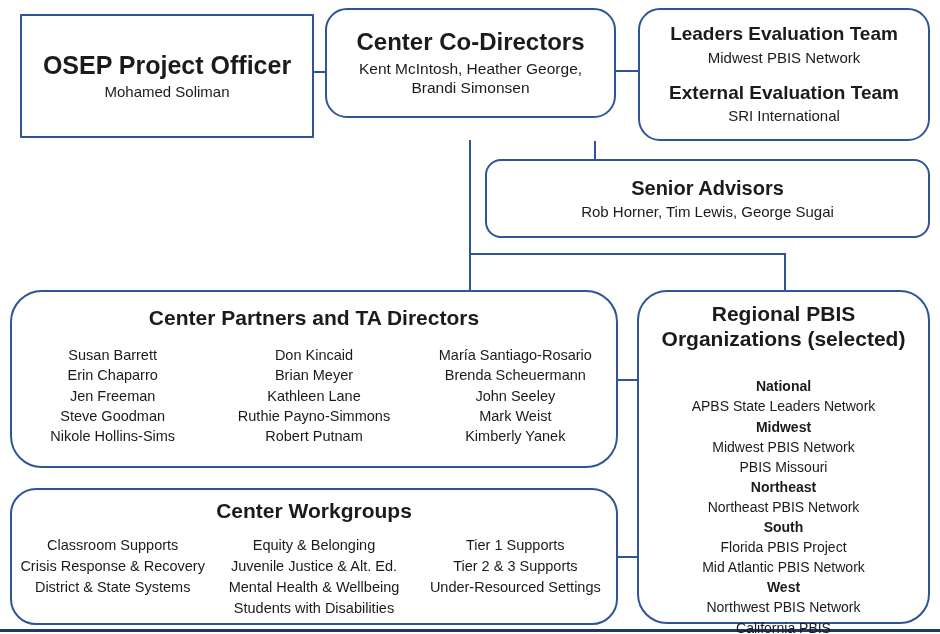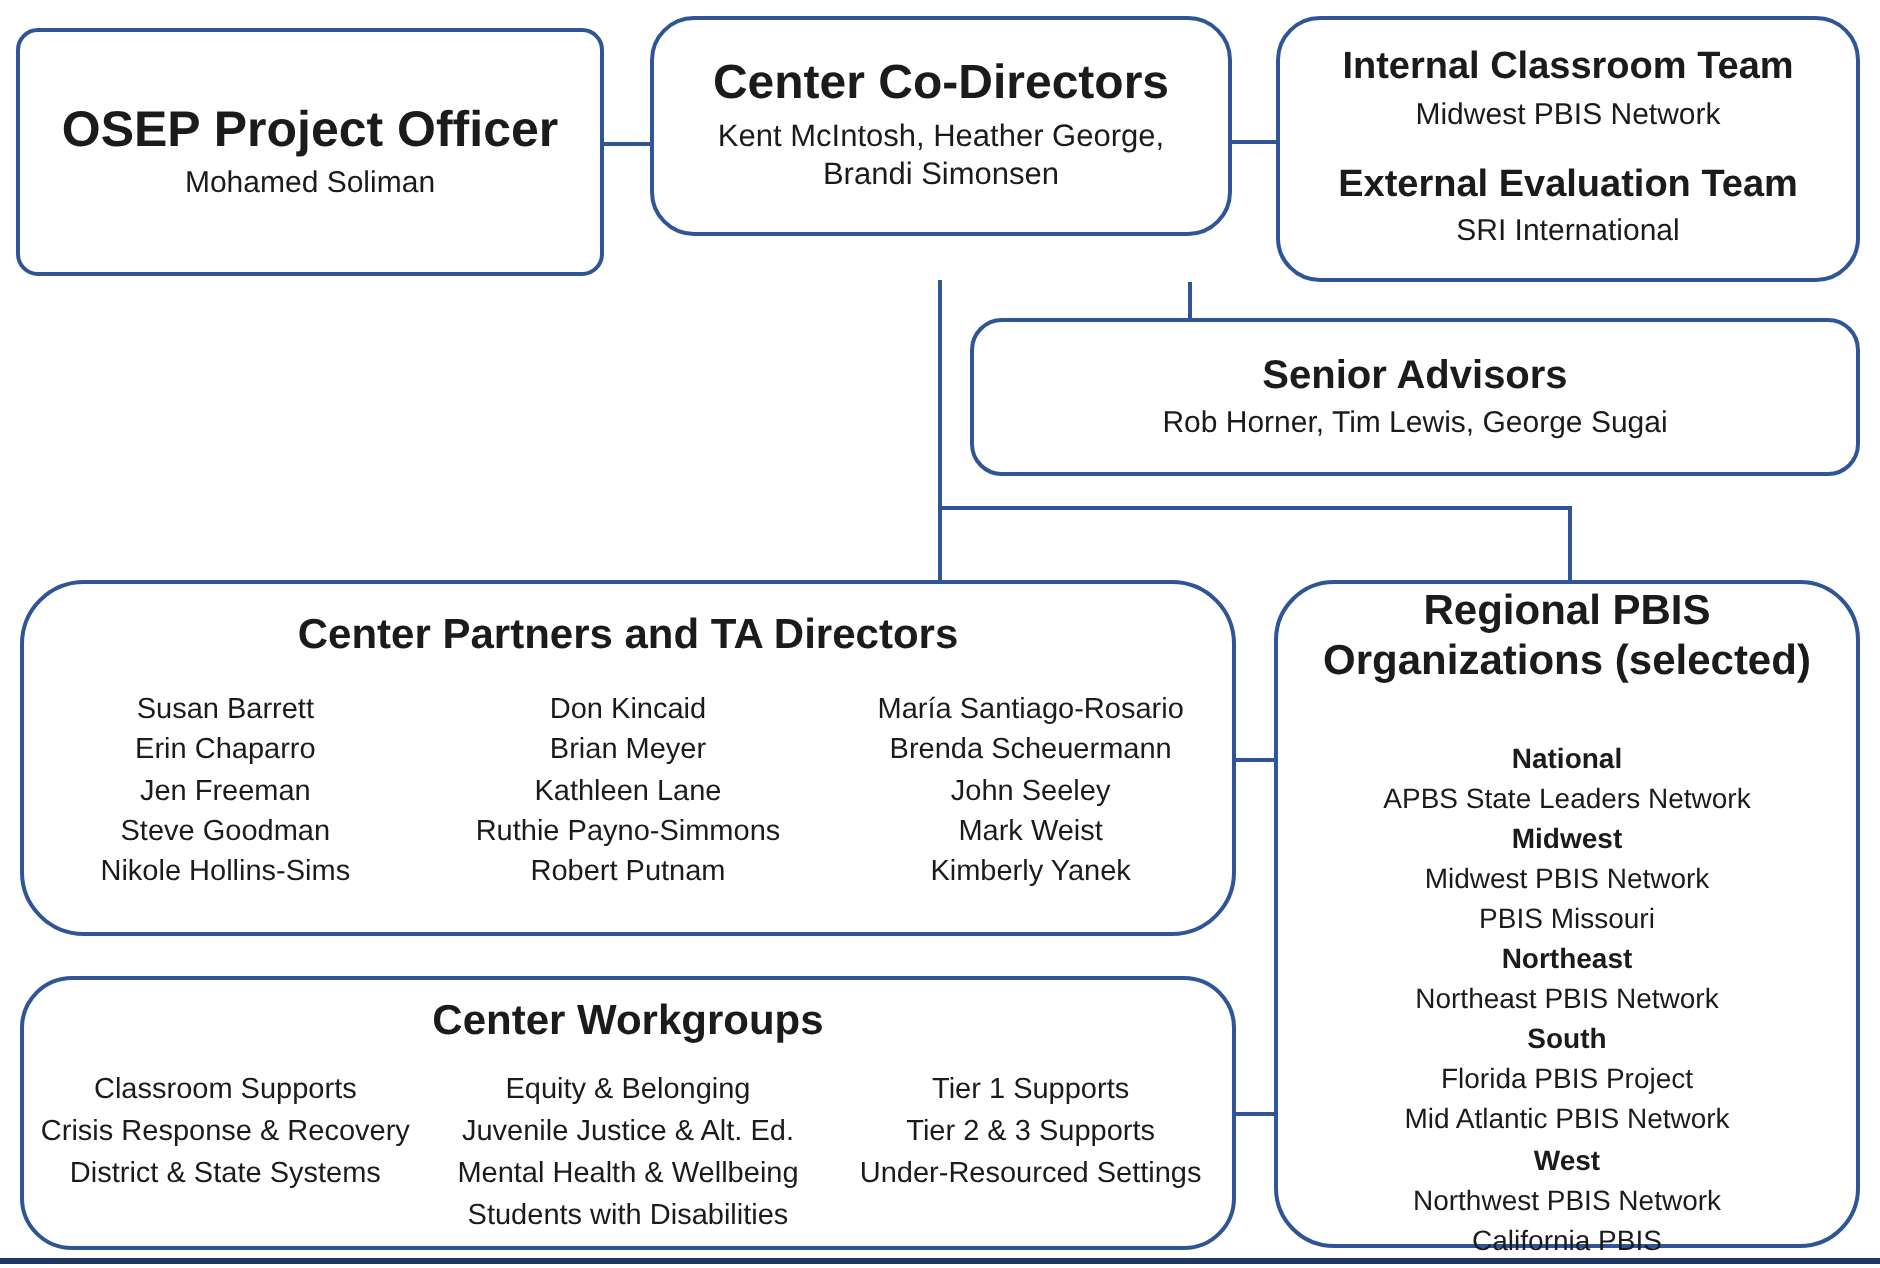"Internal Classroom Team" div.title-sm { text: Internal Classroom -> Leaders Evaluation }
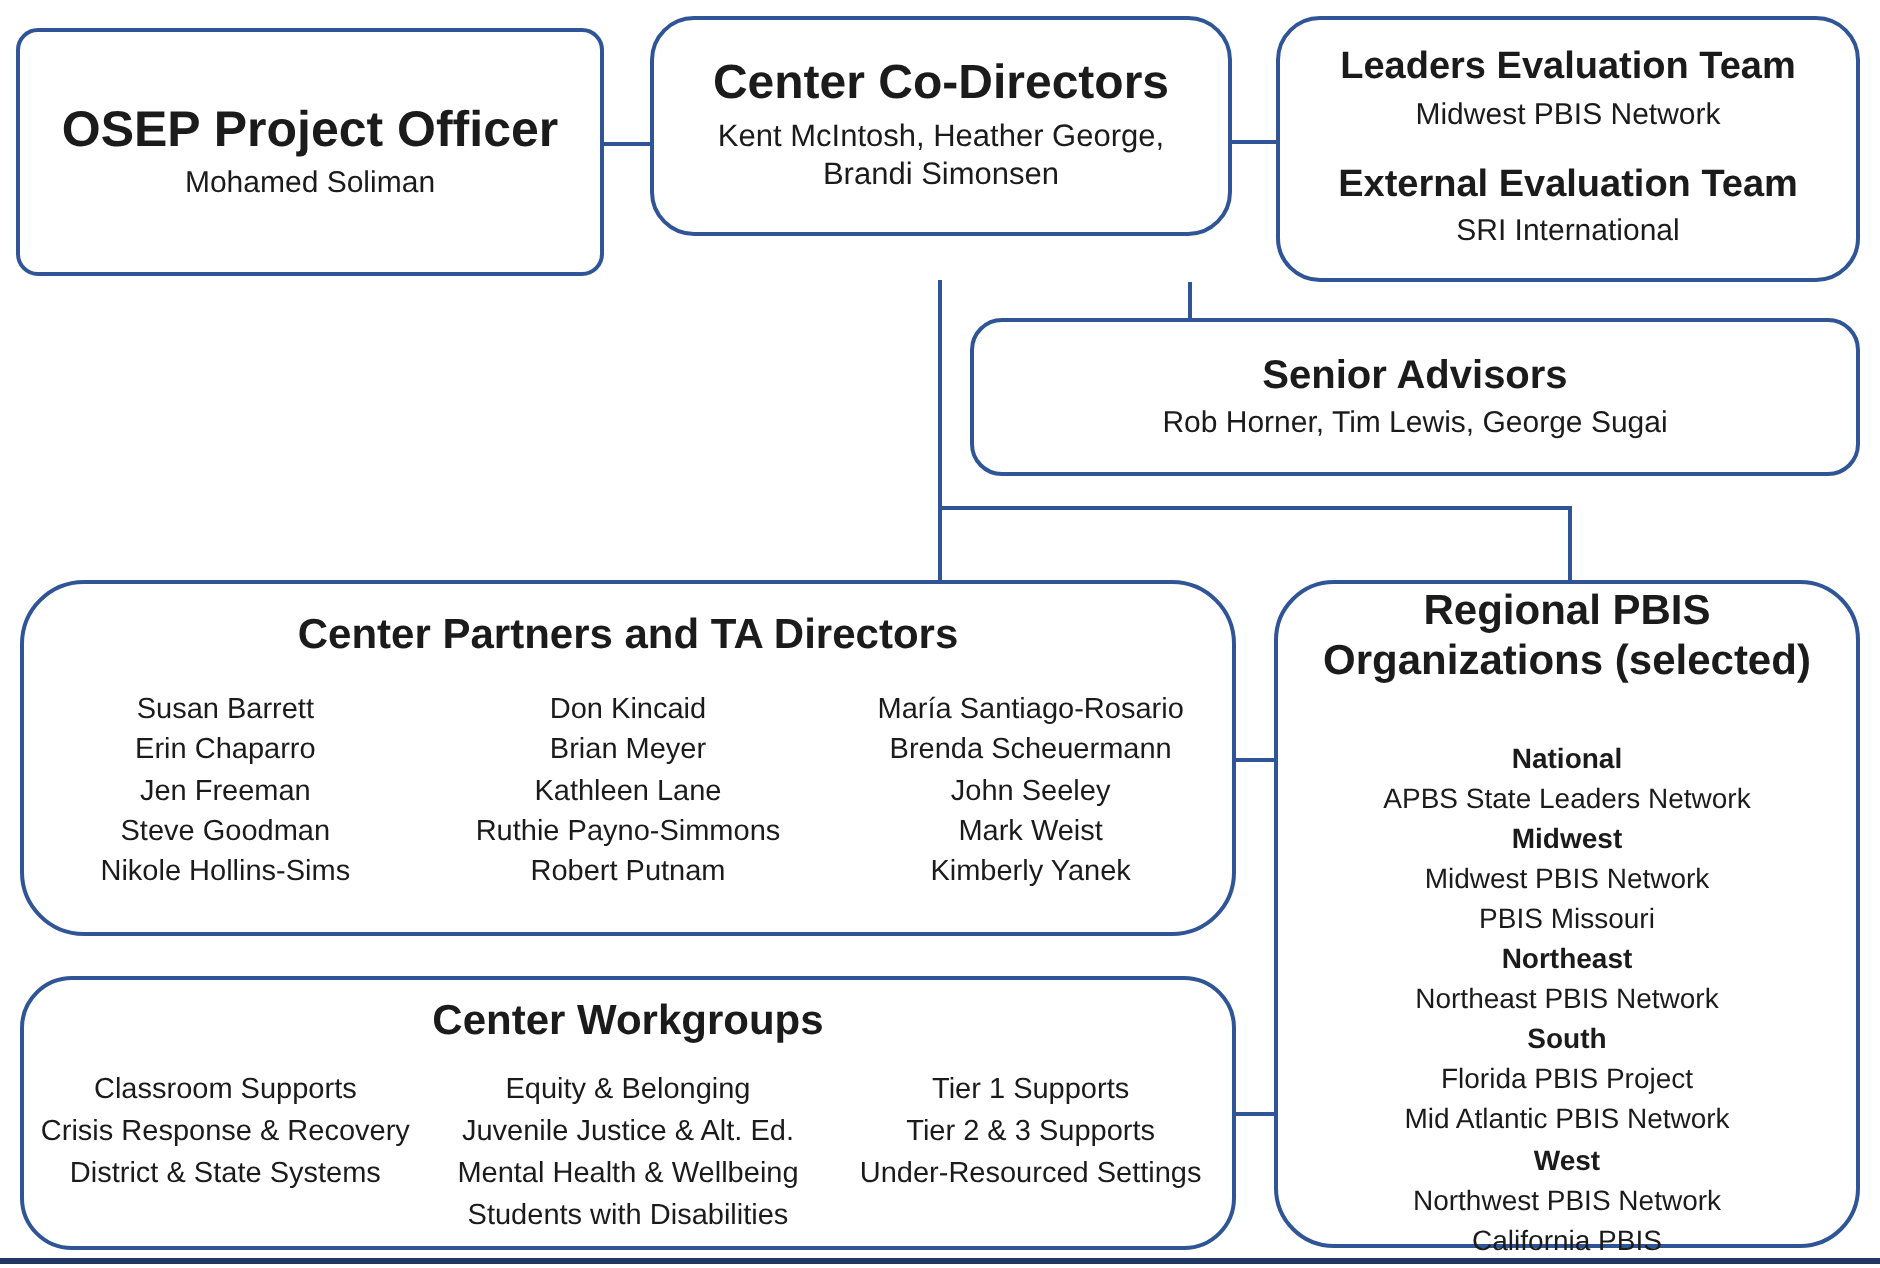"OSEP Project Officer" .osep { border-radius: 11px -> 1px; left: 8px -> 20px }
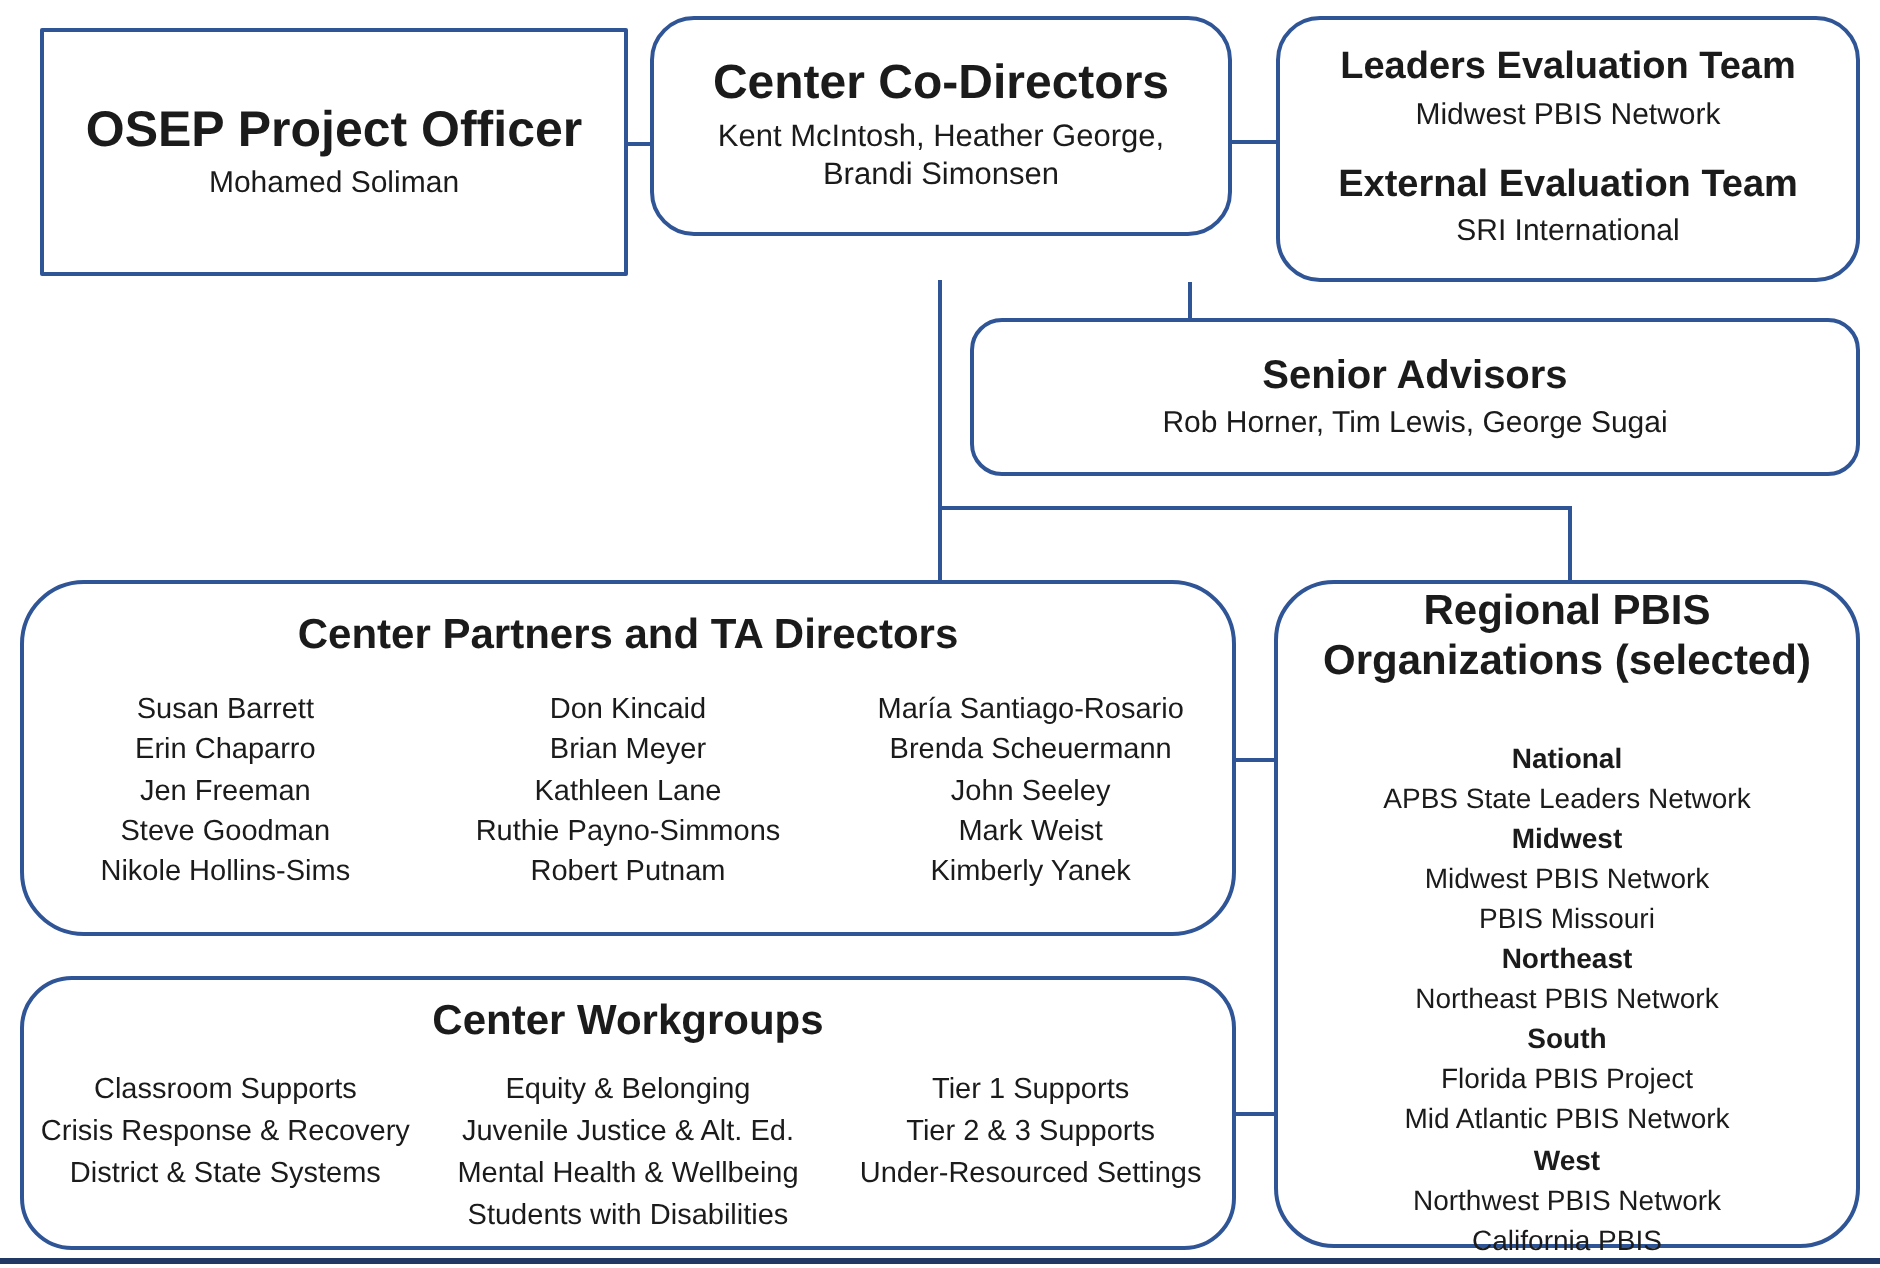"Regional PBIS Organizations (selected)" .regional { justify-content: center -> space-between }
